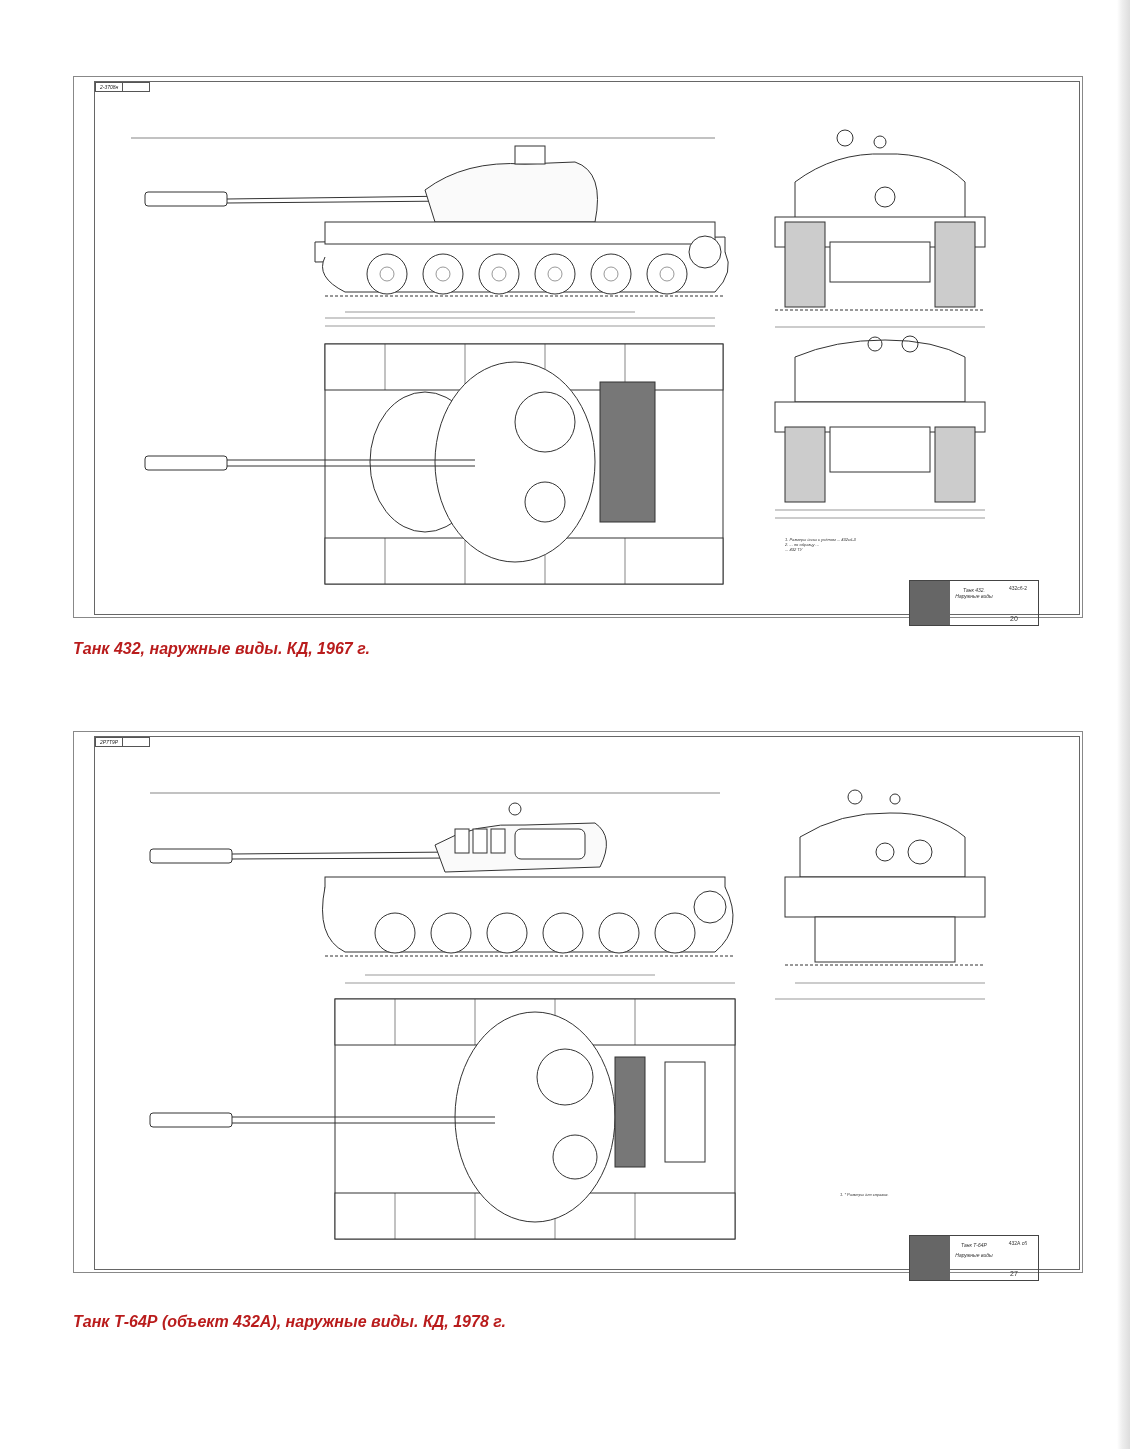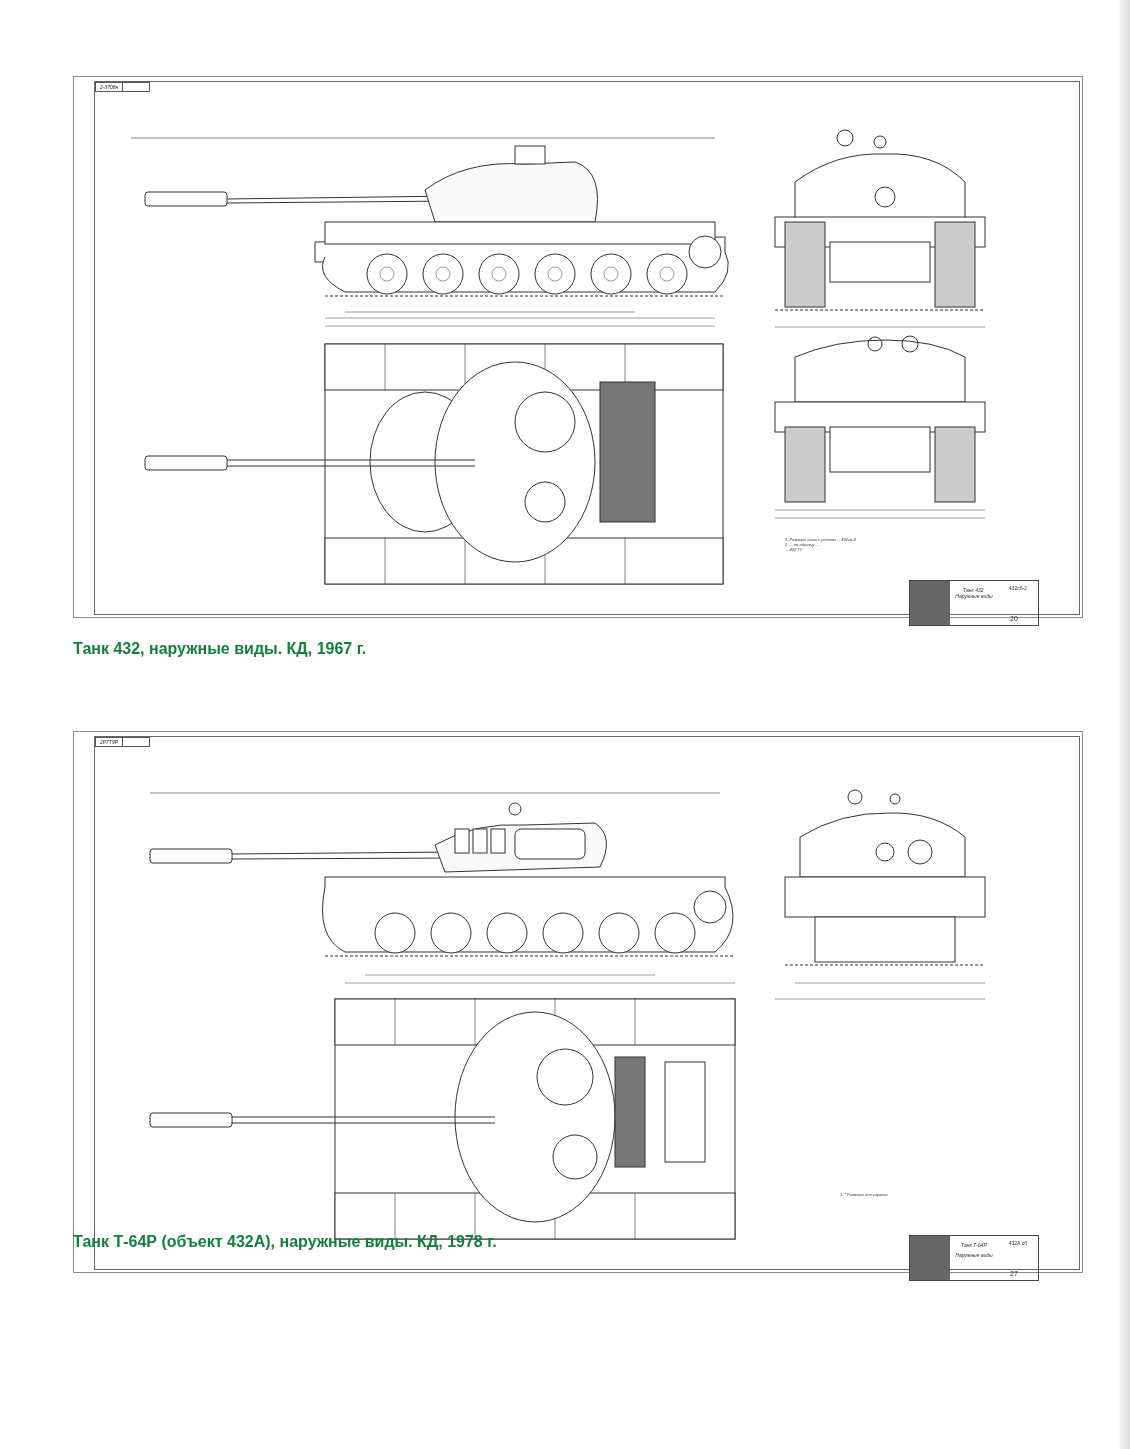"Танк 432, наружные виды. КД," .caption { color: #15803d -> #b91c1c; font-style: none -> italic }
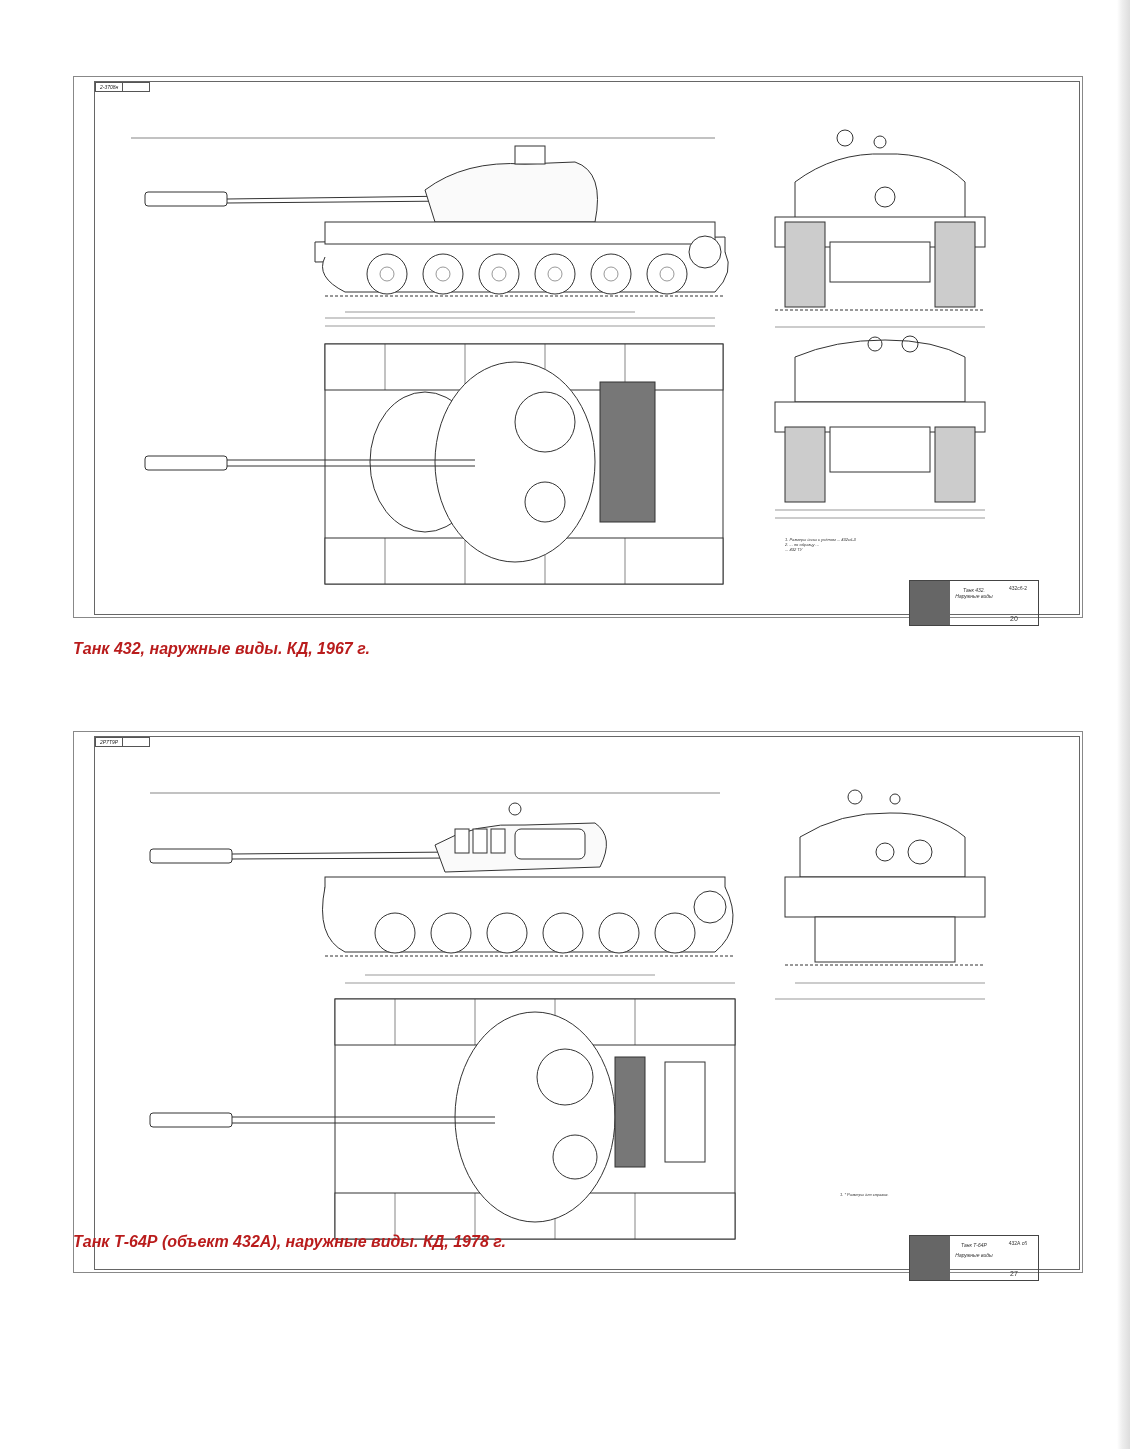"Танк Т-64Р (объект 432А), наружные" div.caption { top: 1233px -> 1313px }
